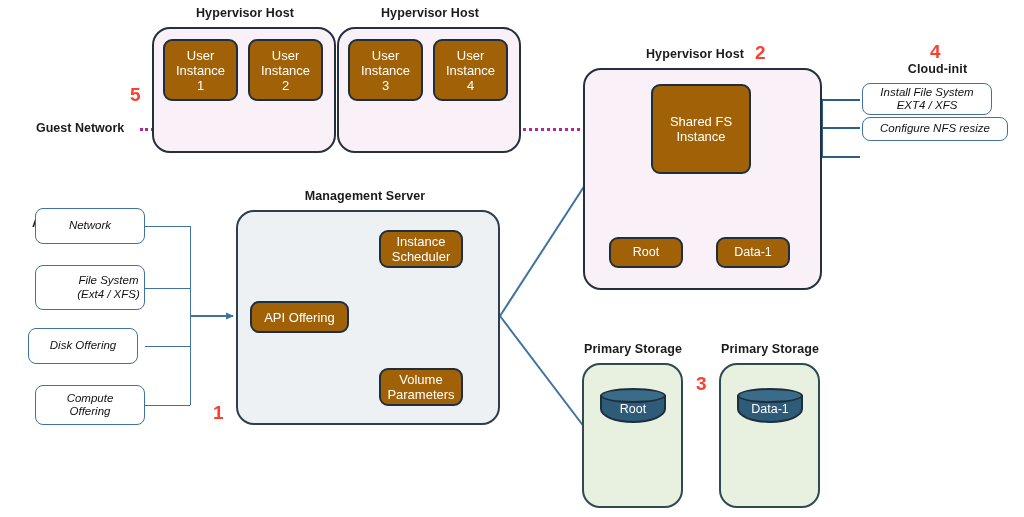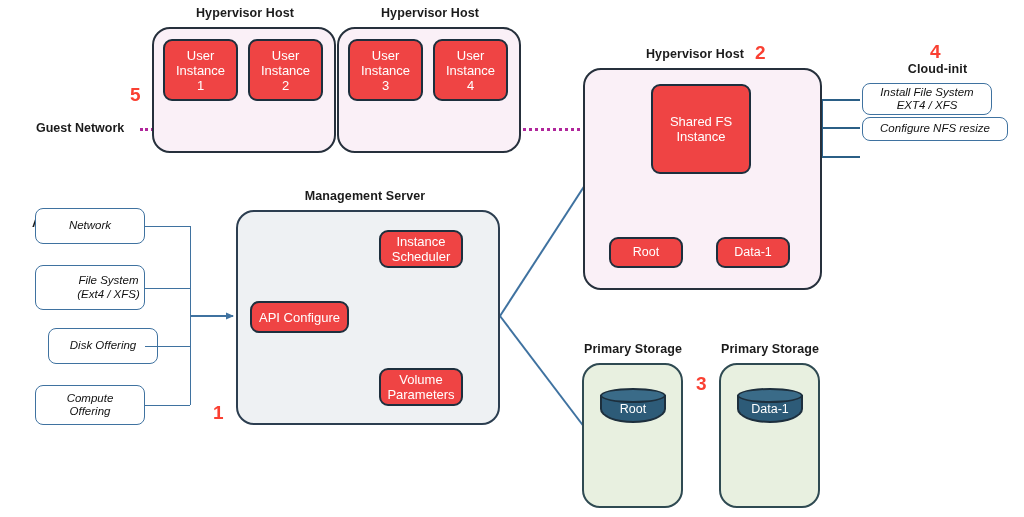"User" .node { background: #ef4444 -> #a16207 }
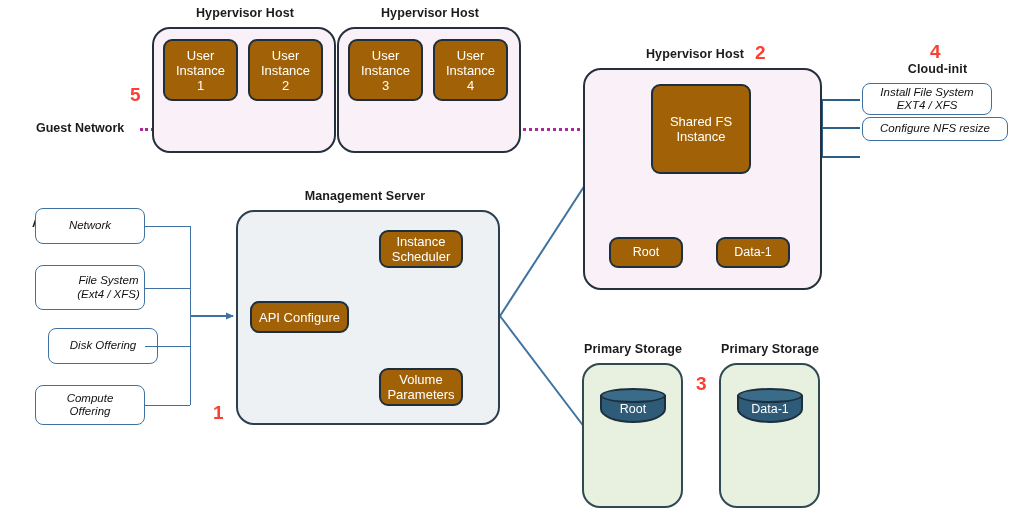"API Configure" div.node { text: Configure -> Offering }
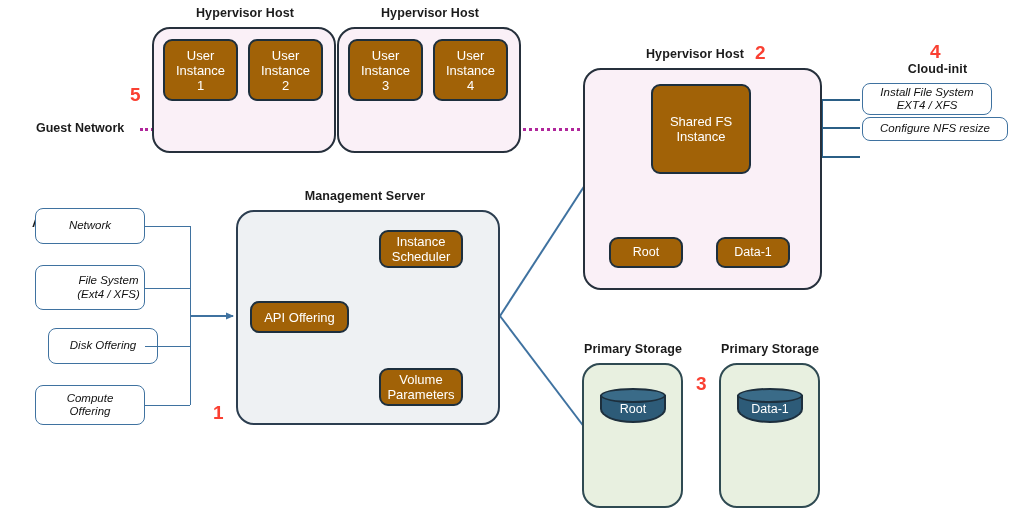"Disk Offering" div.pbox { left: 48px -> 28px }
